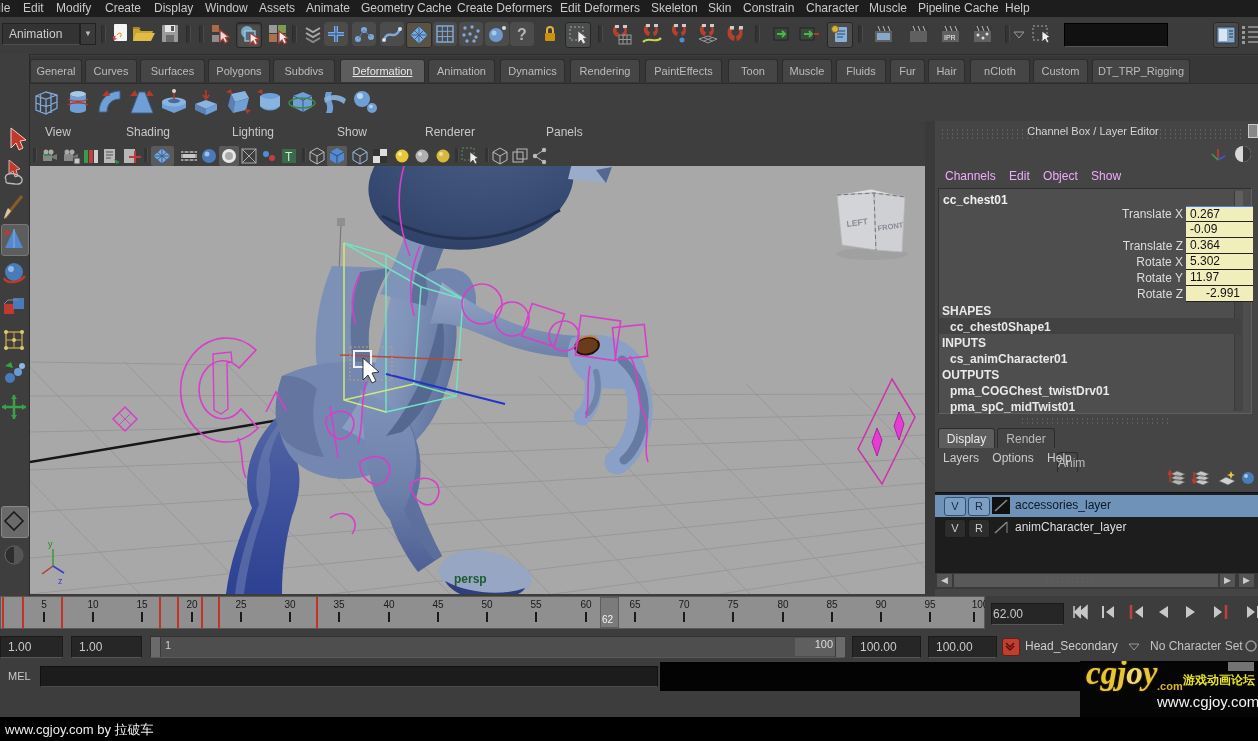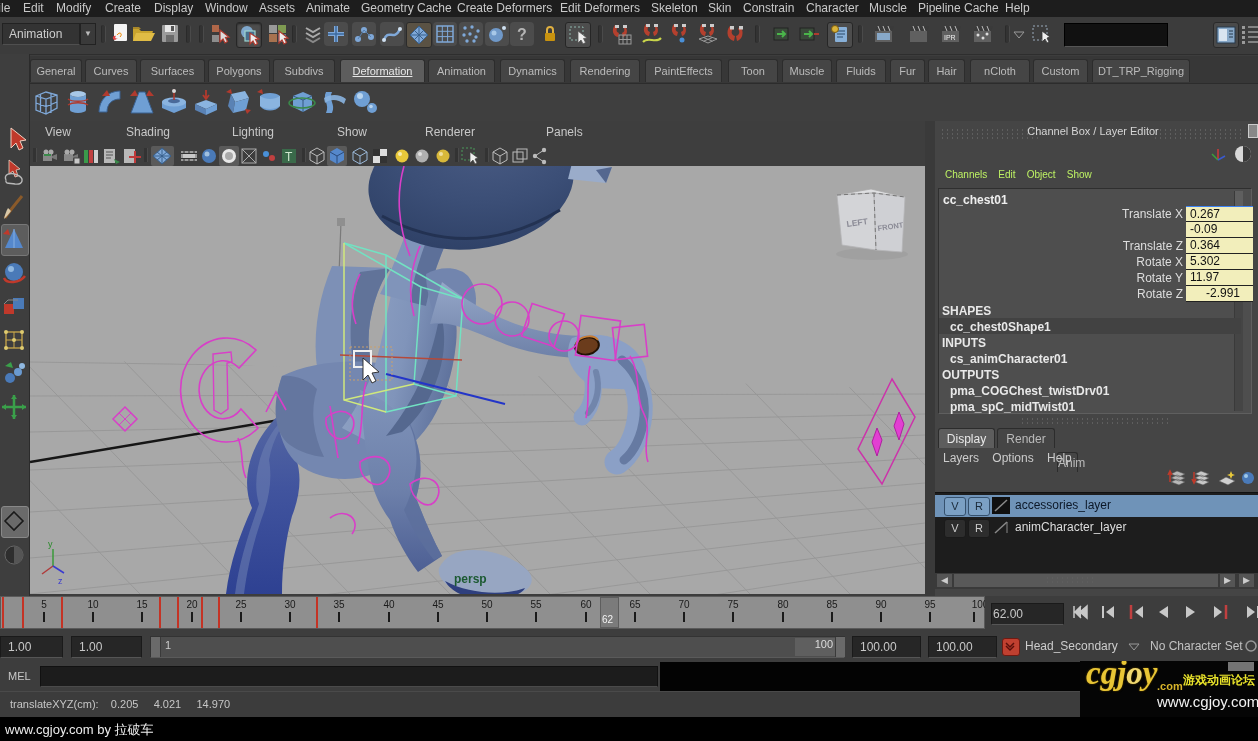"Channels Edit Object Show" div.abs { color: #bef264 -> #f0abfc; font-size: 10px -> 12px }
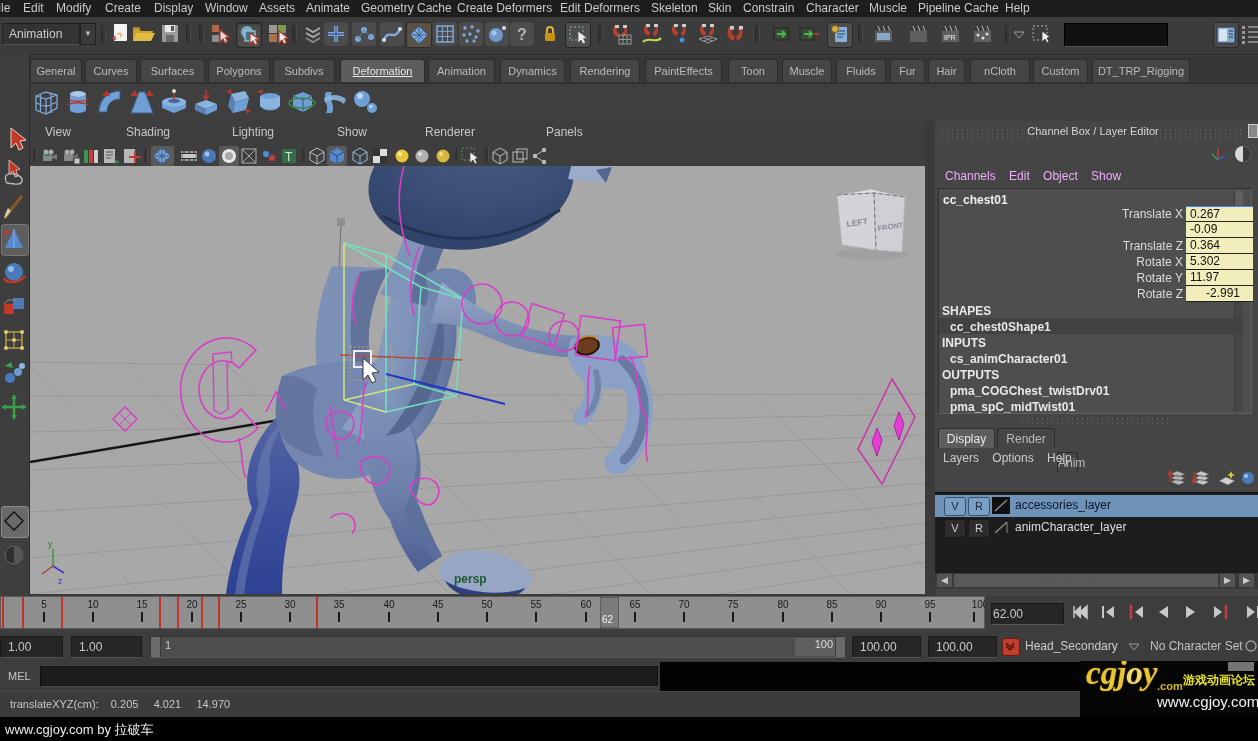"translateXYZ(cm): 0.205 4.021 14.970" div.abs { html: <div> <div>translateXYZ(cm):&nbsp;&nbsp;&nbsp;&nbsp;0.205&nbsp;&nbsp;&nbsp;&nbsp;&nbsp;4.021&nbsp;&nbsp;&nbsp;&nbsp;&nbsp;14.970</div> </div> -> none }
